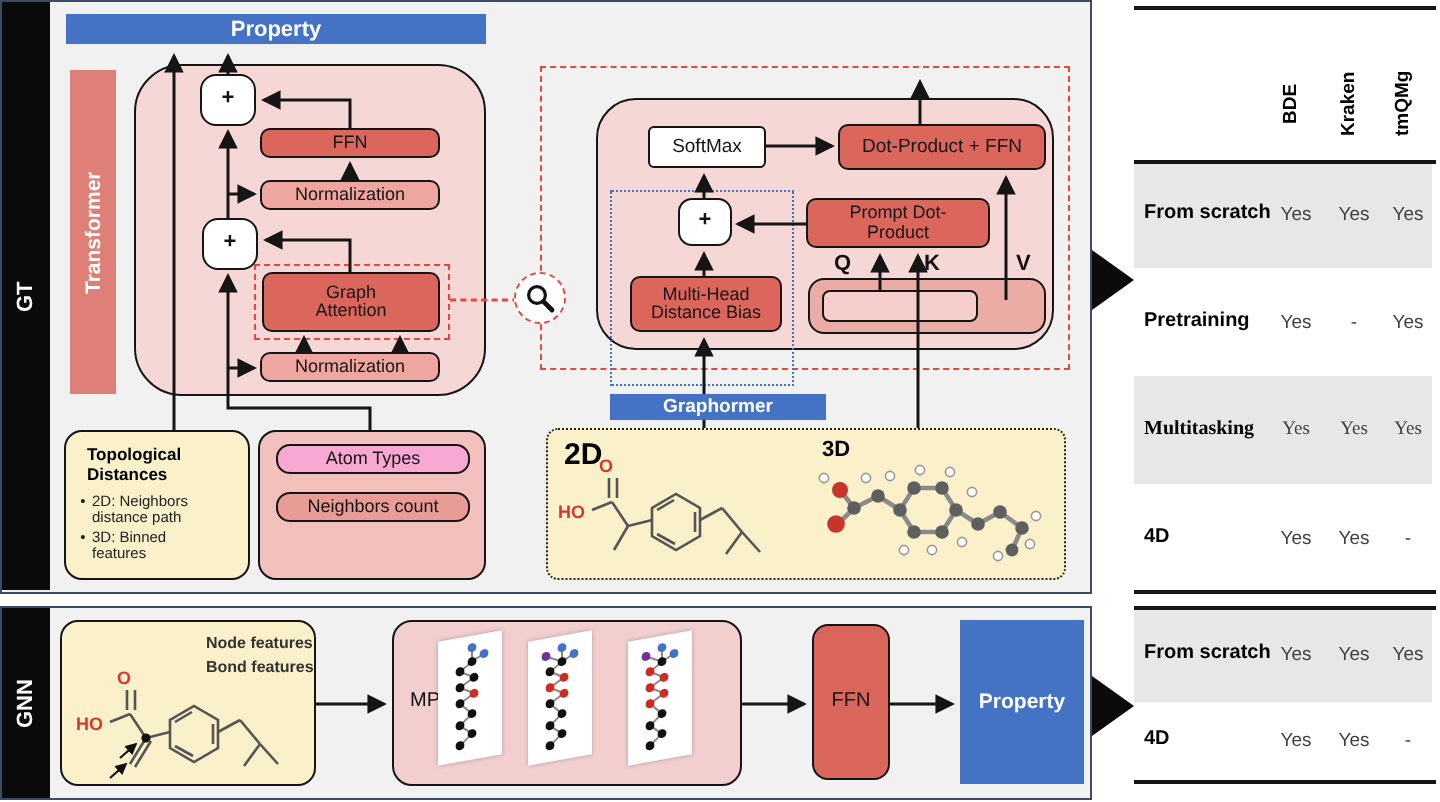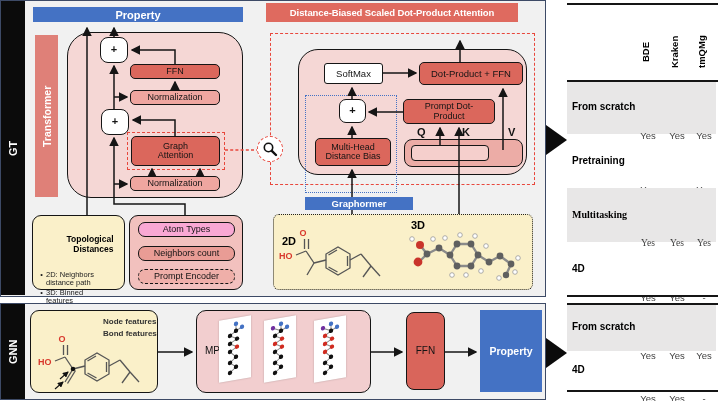"Distance-Biased Scaled Dot-Product" div.abs { html: <div> <span>Distance-Biased Scaled Dot-Product Attention</span> </div> -> none }
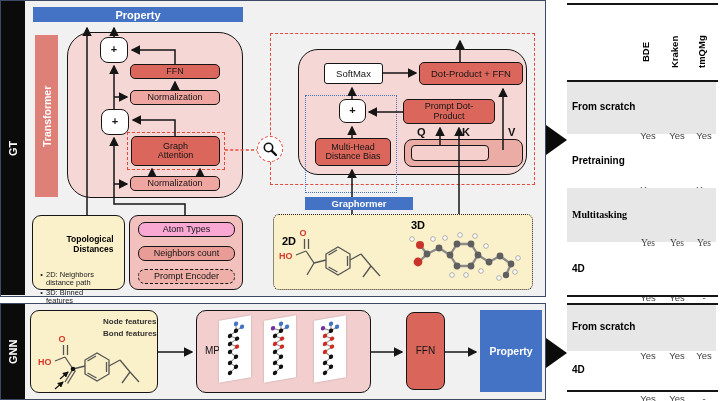"Yes" .cell { margin-top: 28px -> none }
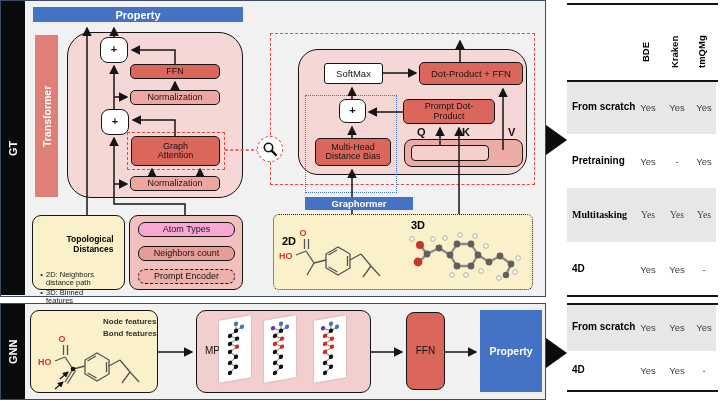"Topological Distances" div { margin: 16px auto -> 4px auto; text-align: right -> left }
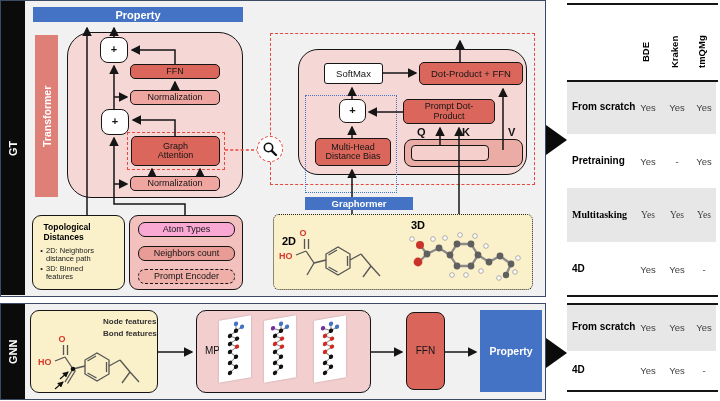"2D" div.abs { font-size: 11px -> 15px; margin-top: 16px -> none }
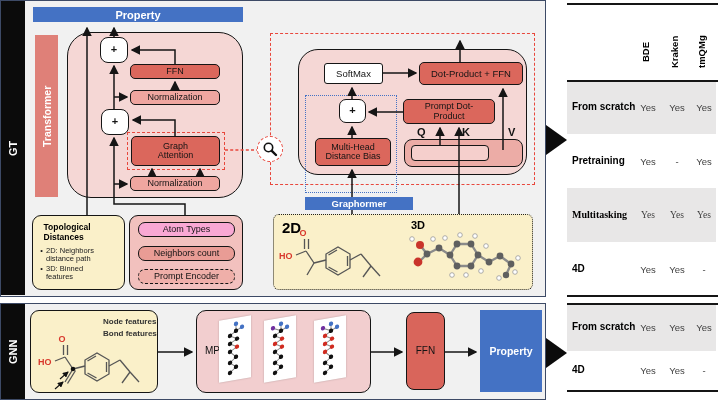"Prompt Encoder" div.abs { html: <div> <span>Prompt Encoder</span> </div> -> none }
